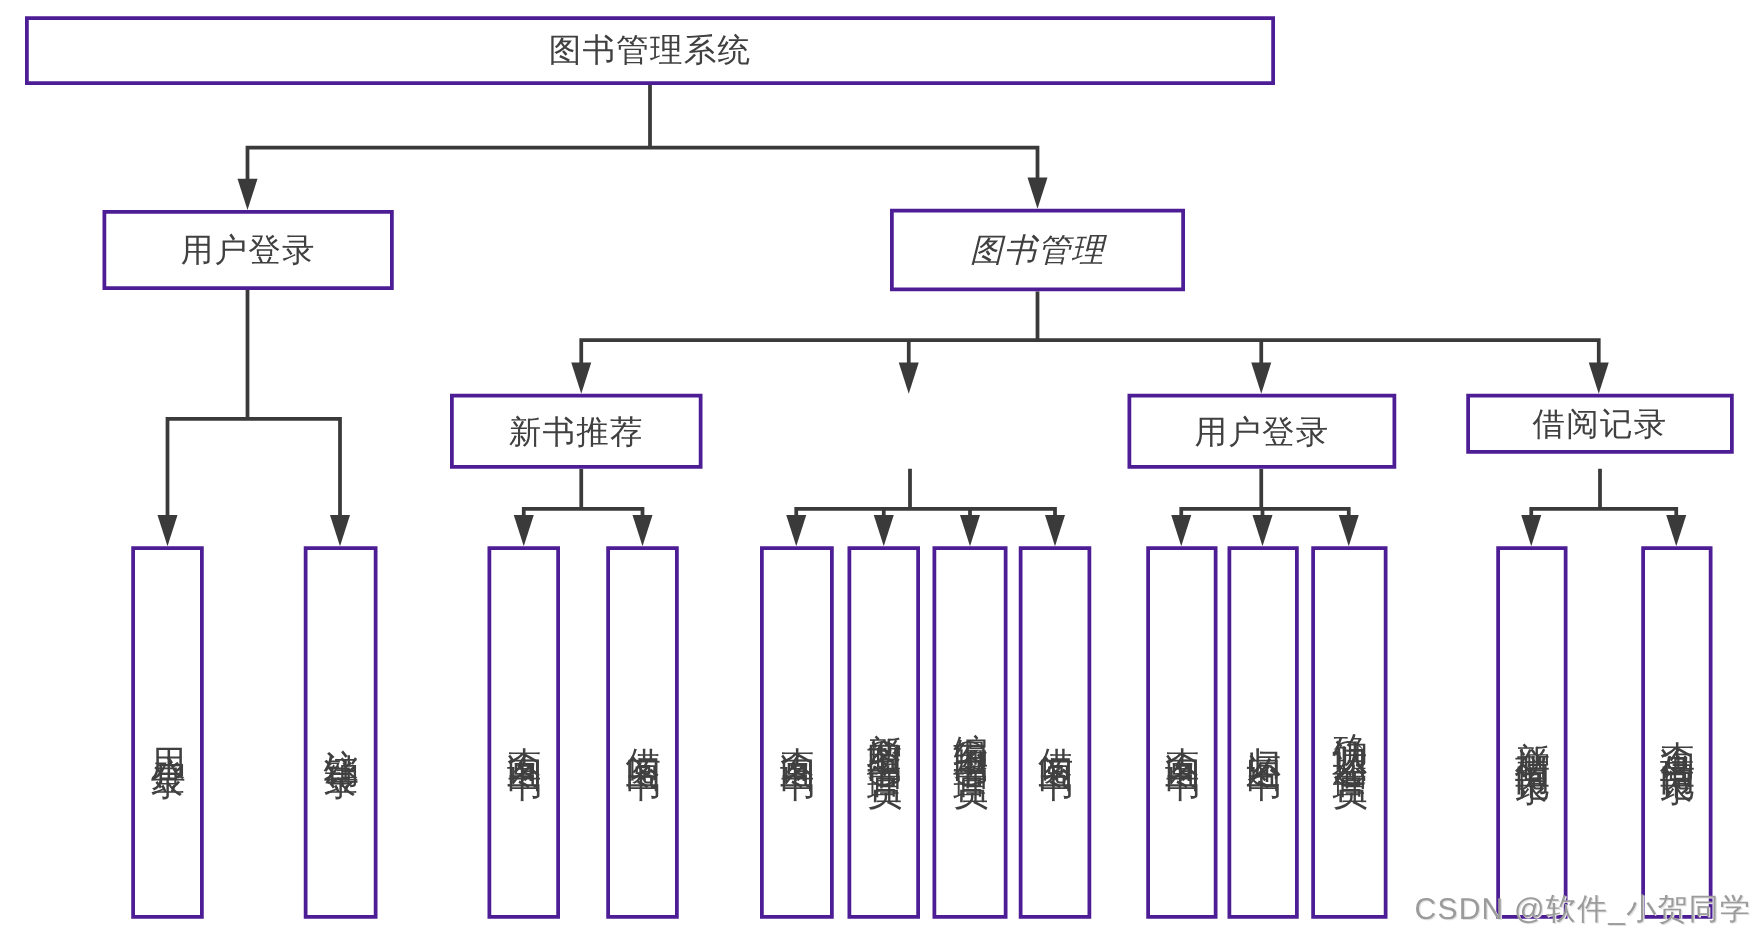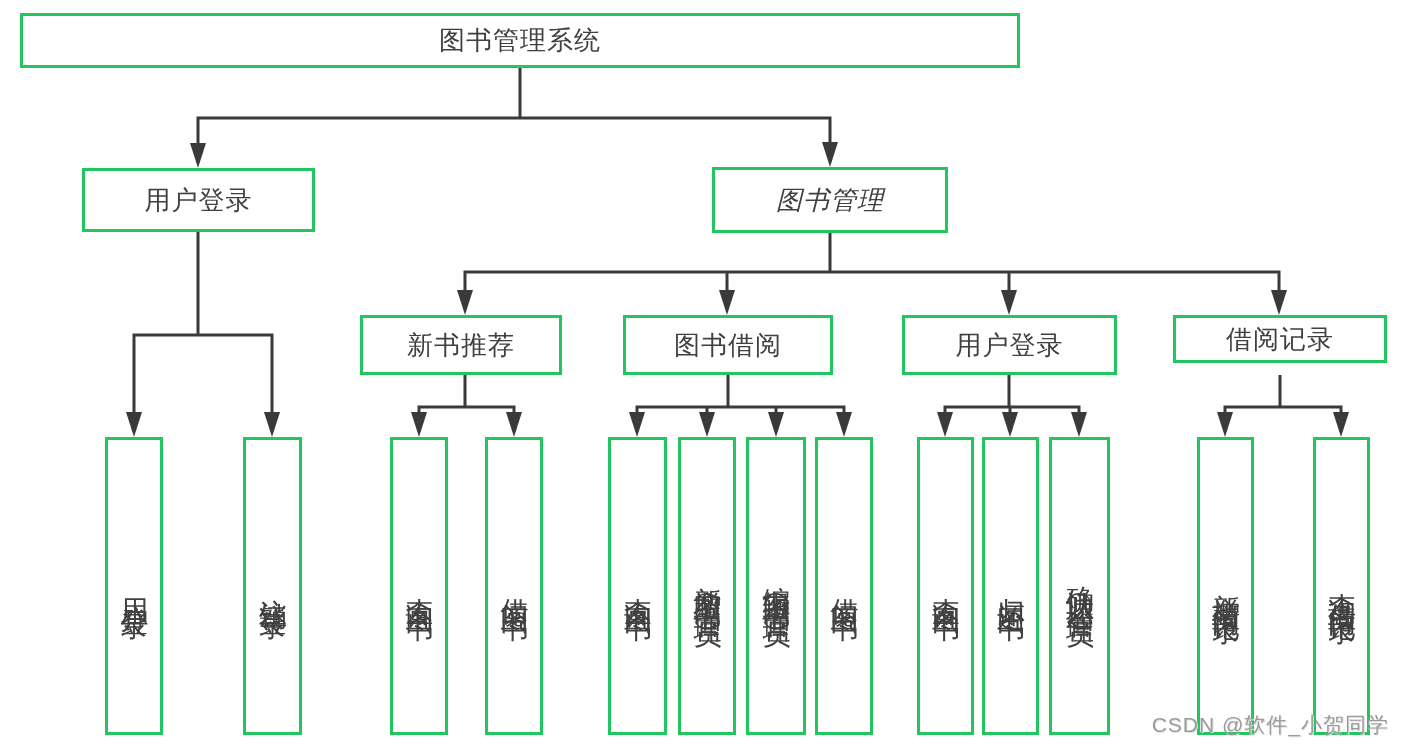"图书管理系统" .node { border: 3px solid #22c55e -> 3px solid #4c1d95 }
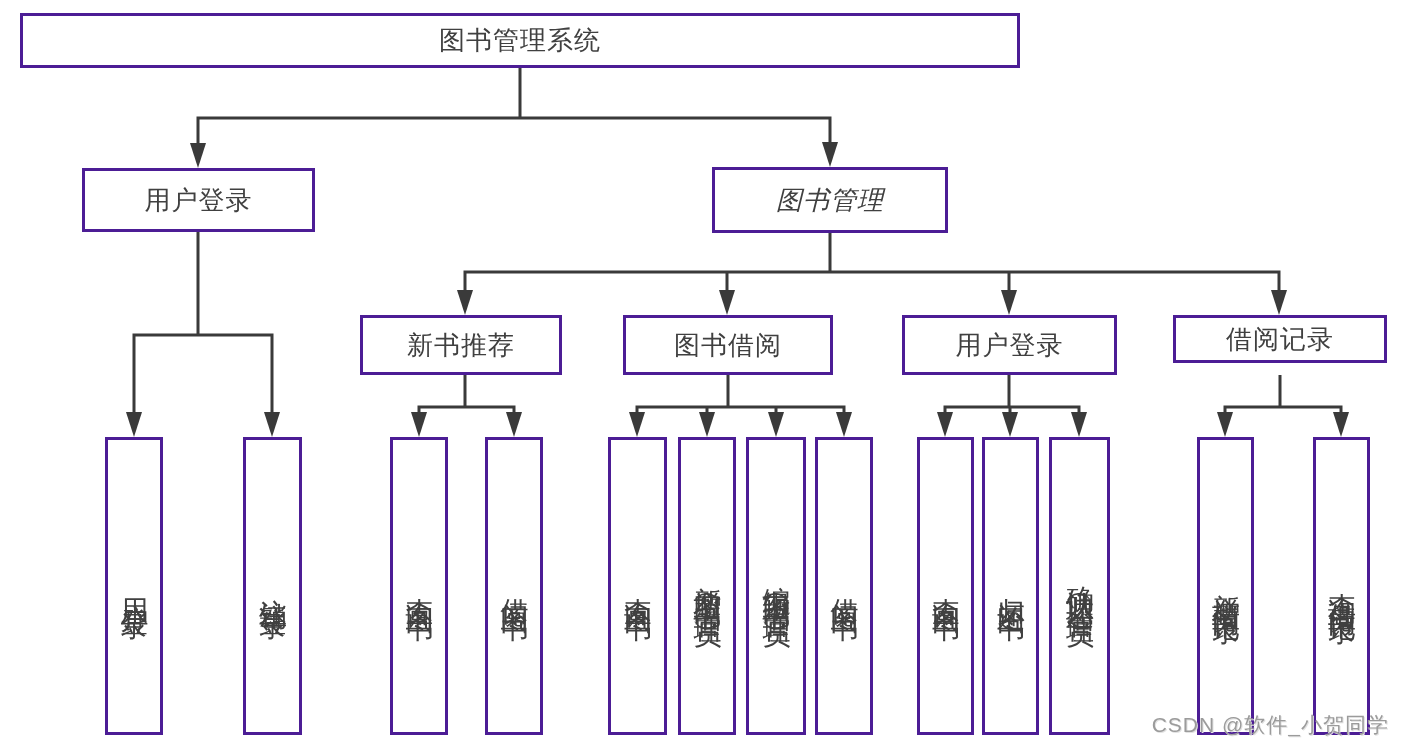"图书借阅" div.node { html: <div>图书借阅</div> -> none }
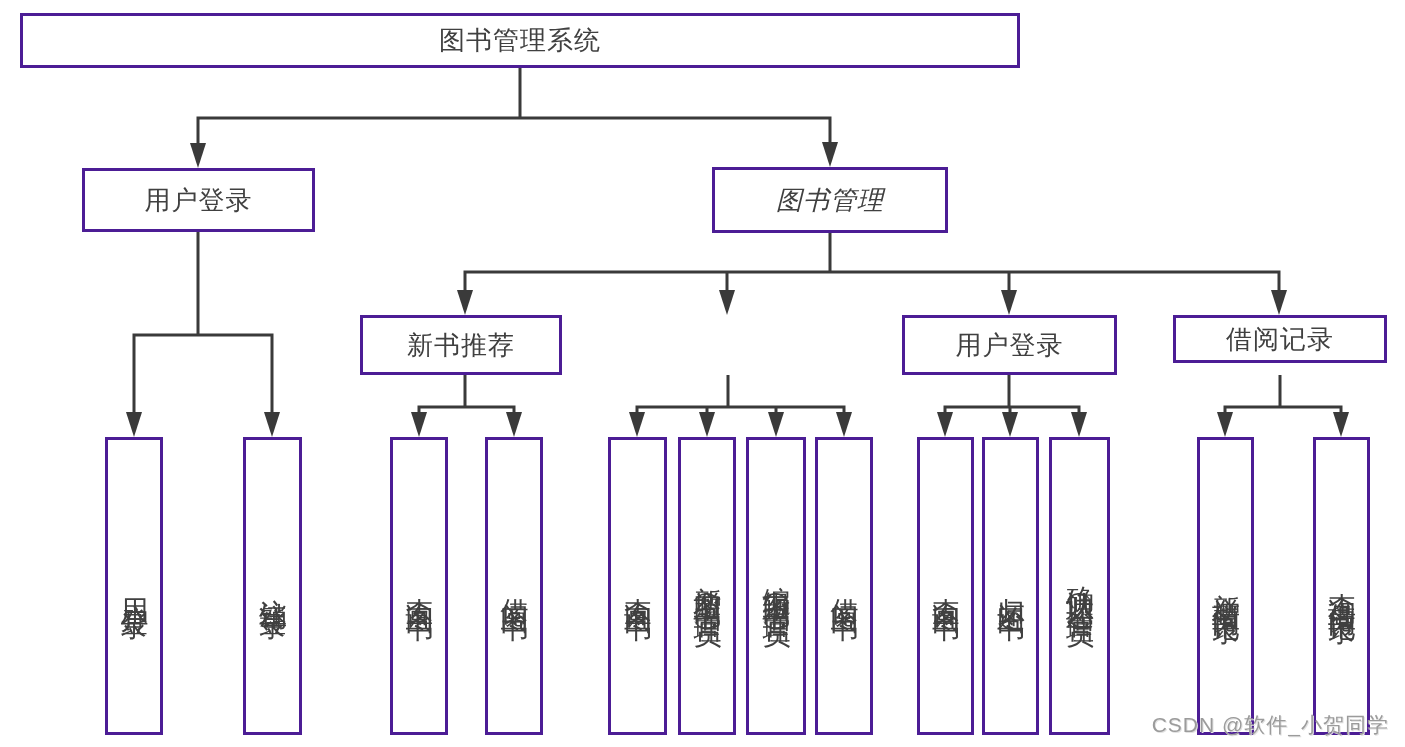"CSDN @软件_小贺同学" .watermark { font-size: 21px -> 24px; right: 16px -> 4px }
